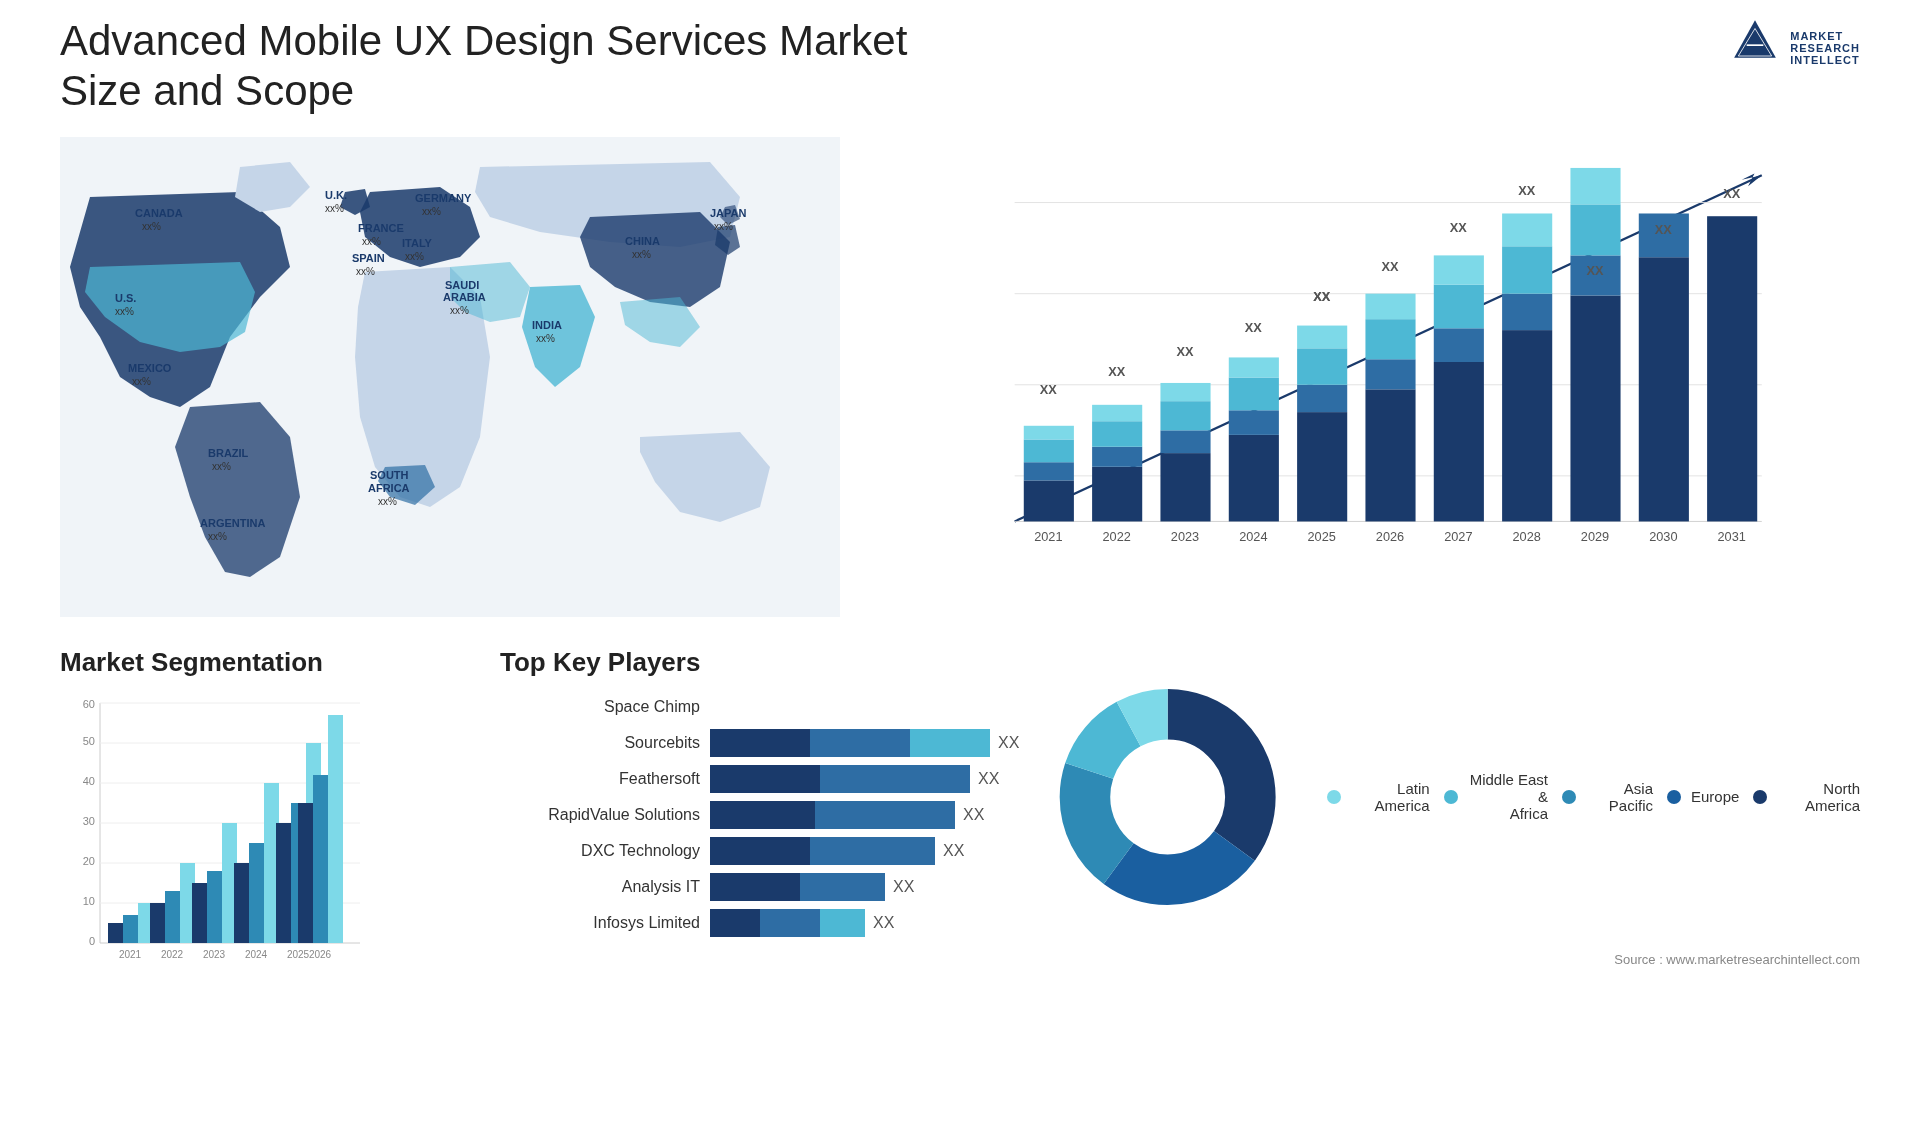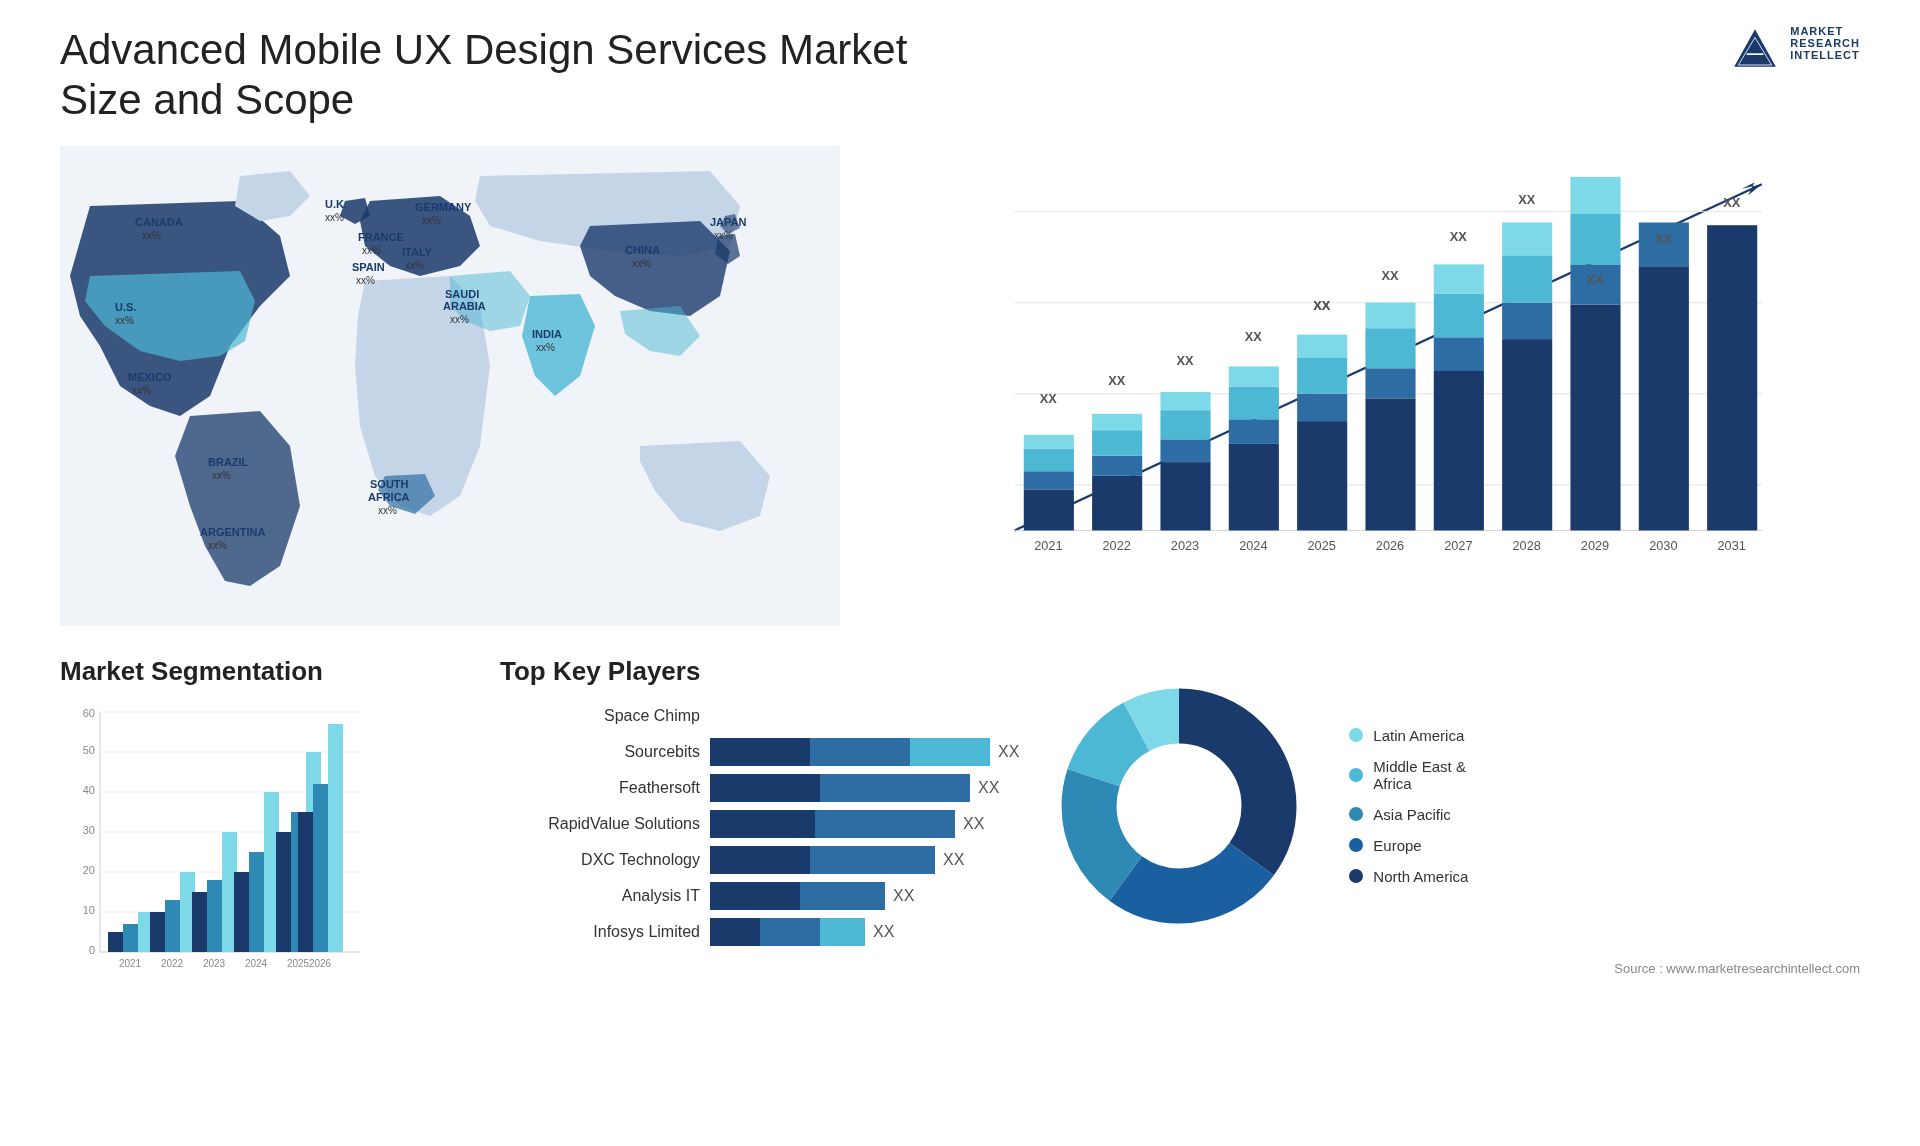"Advanced Mobile UX Design Services" .page-container { padding: 25px 60px 30px 60px -> 16px 60px 30px 60px }
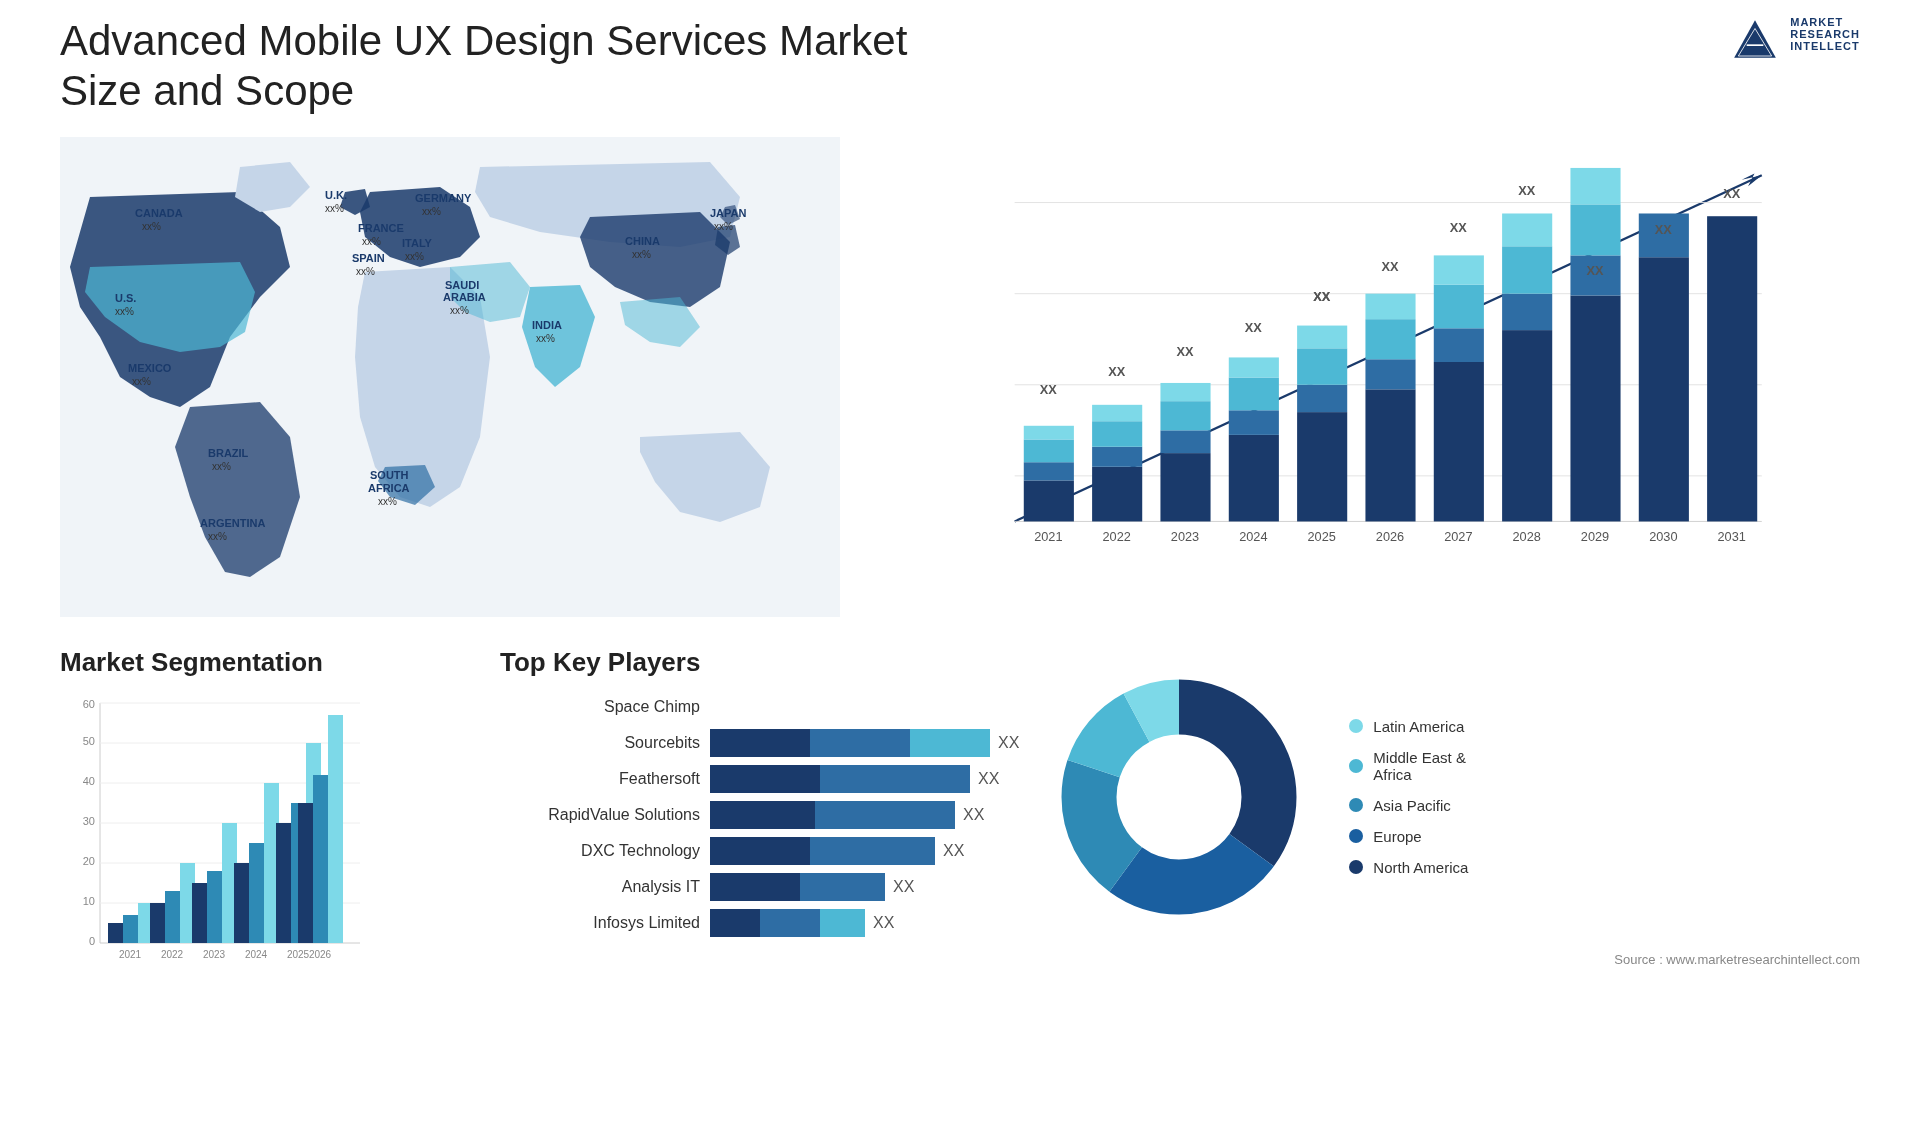"MARKET" .logo-box { align-items: flex-start -> flex-end }
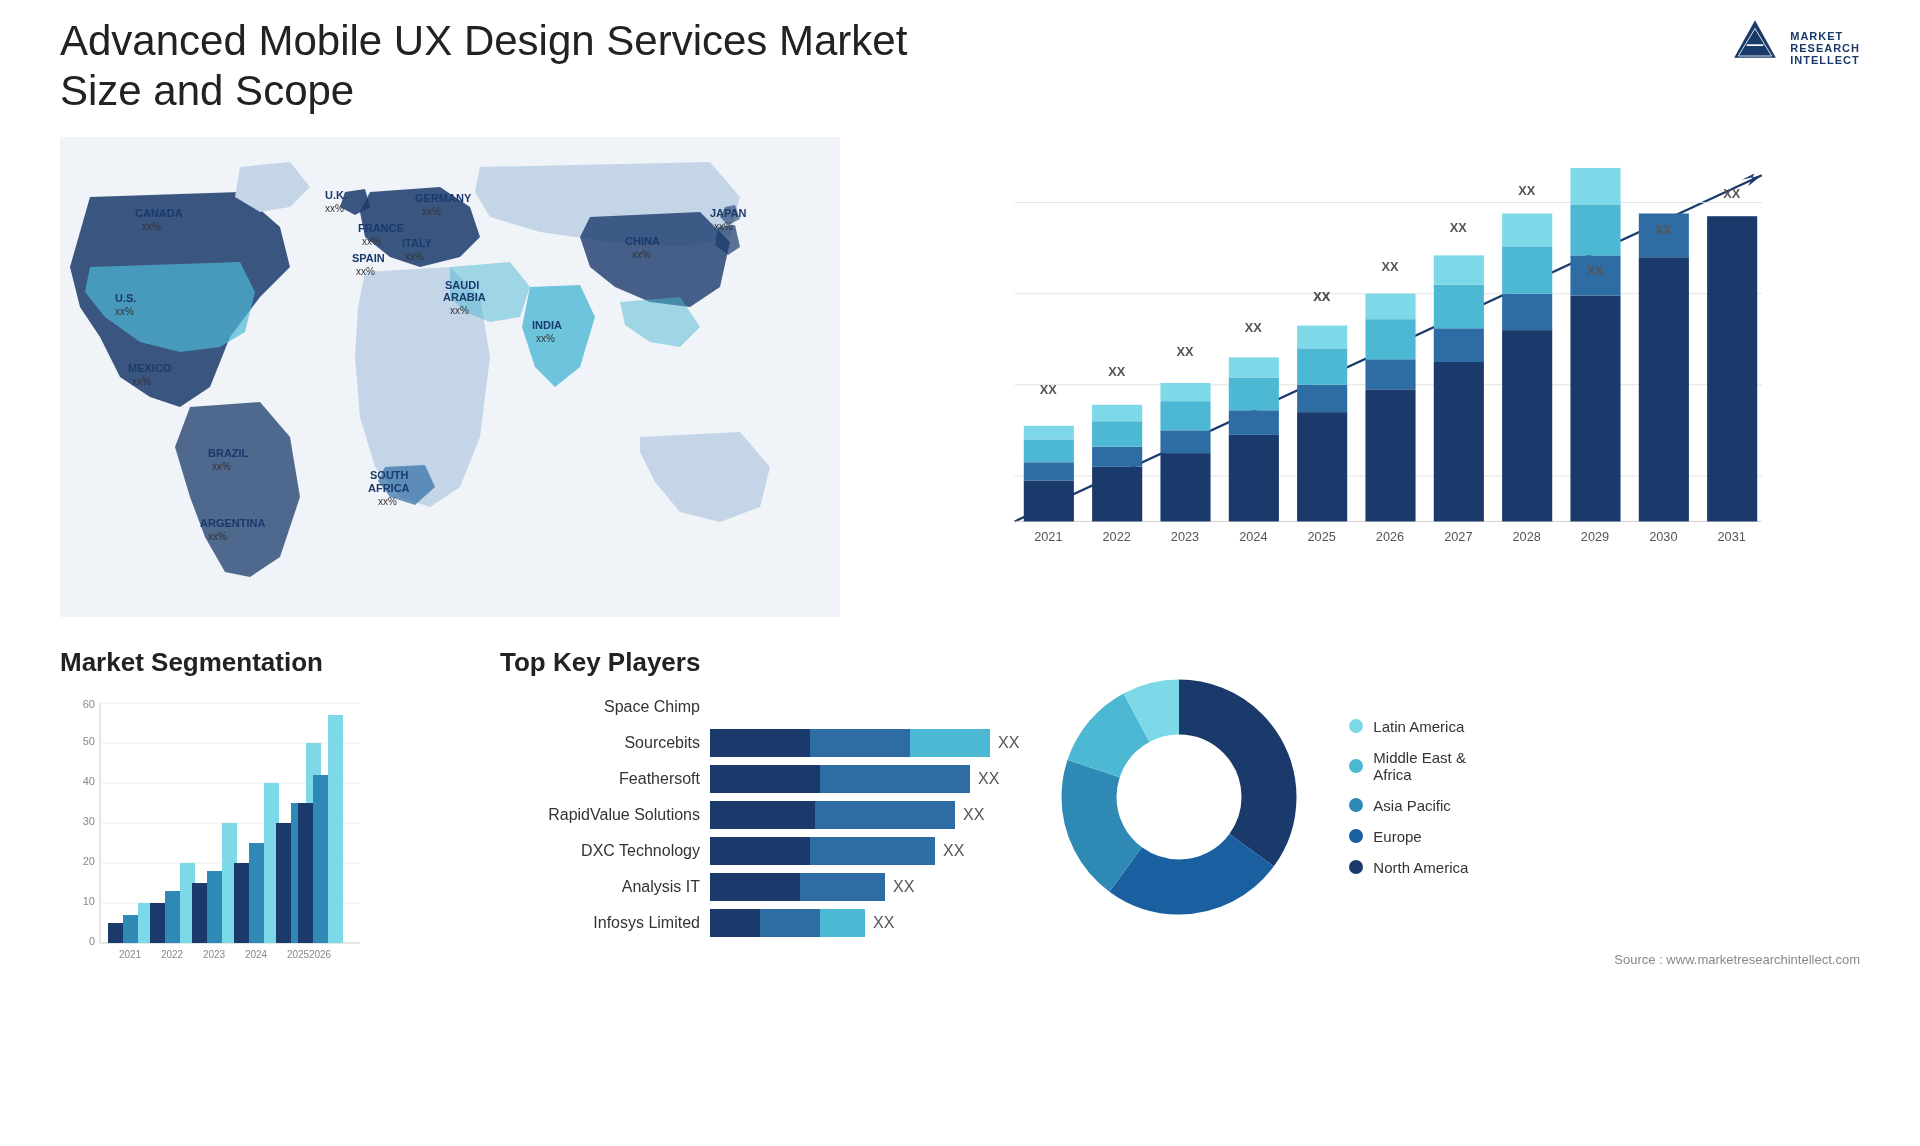"Latin America" .regional-legend { flex-direction: column -> row; text-align: none -> right }
